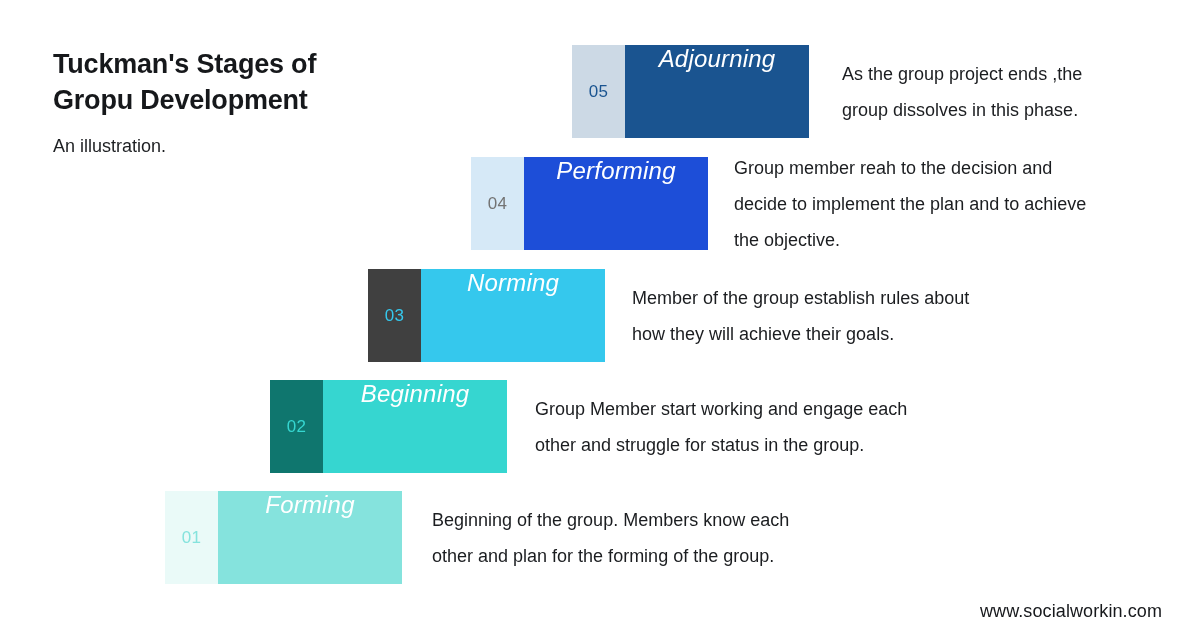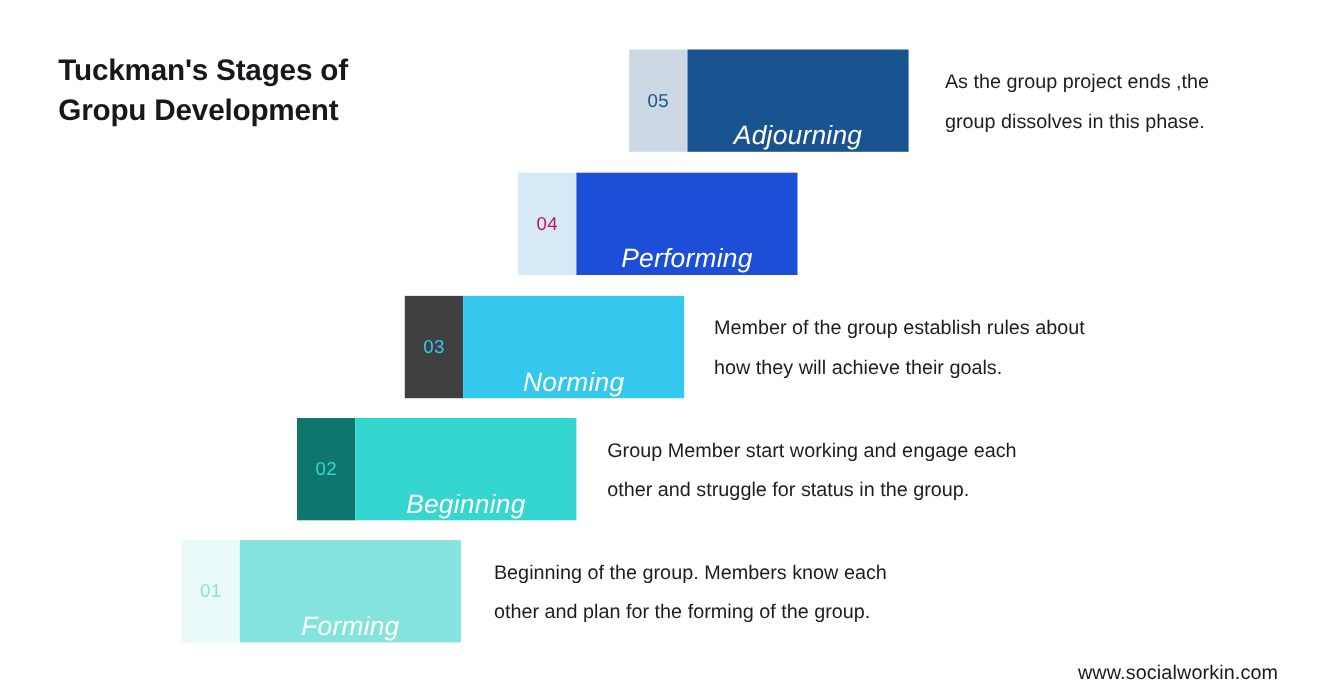"Adjourning" .stage-label-box { align-items: flex-end -> flex-start; width: 201px -> 184px }
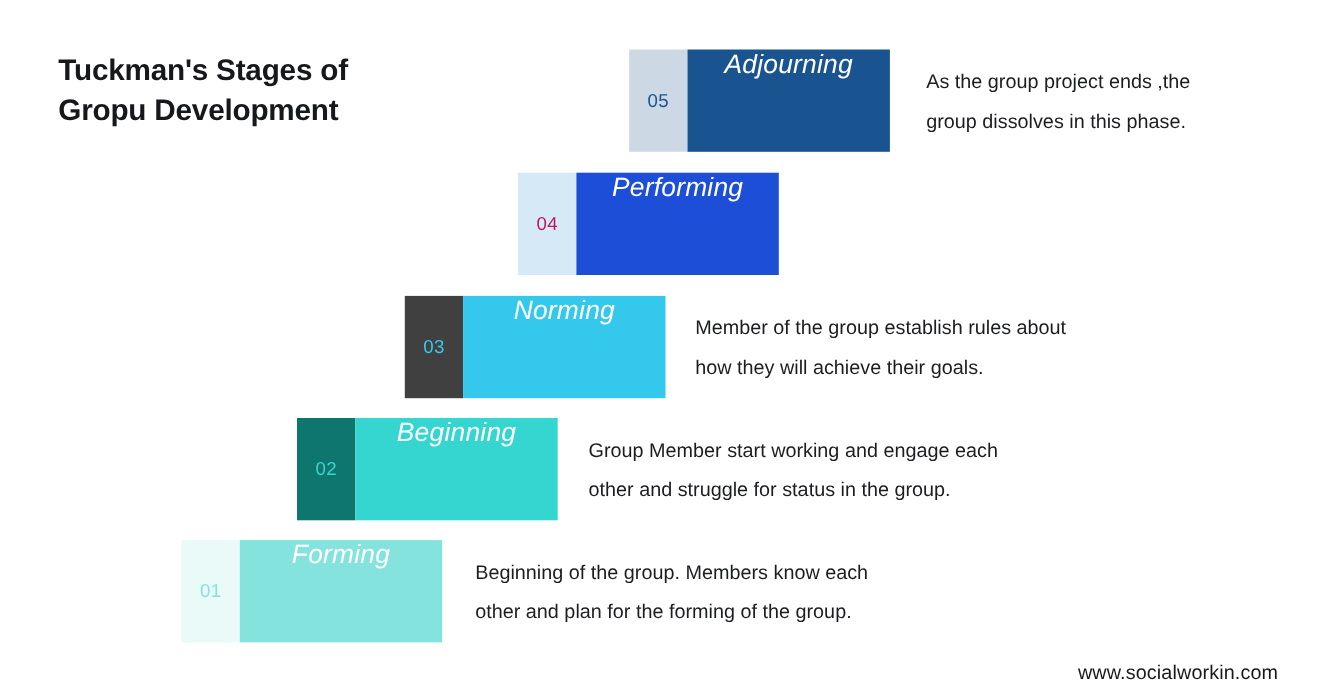"An illustration." div { html: none -> <div>An illustration.</div> }
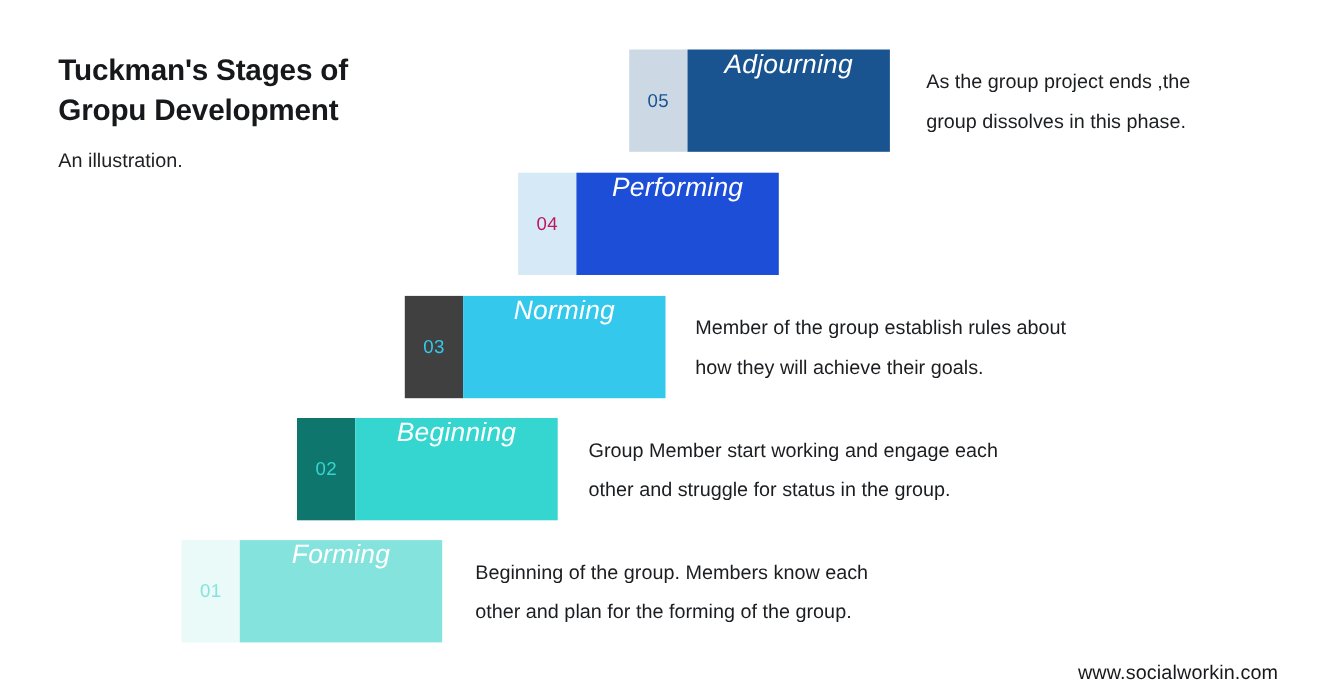"Group member reah to the" div.stage-desc { html: none -> <div>Group member reah to the decision and decide to implement the plan and to achieve the objective.</div> }
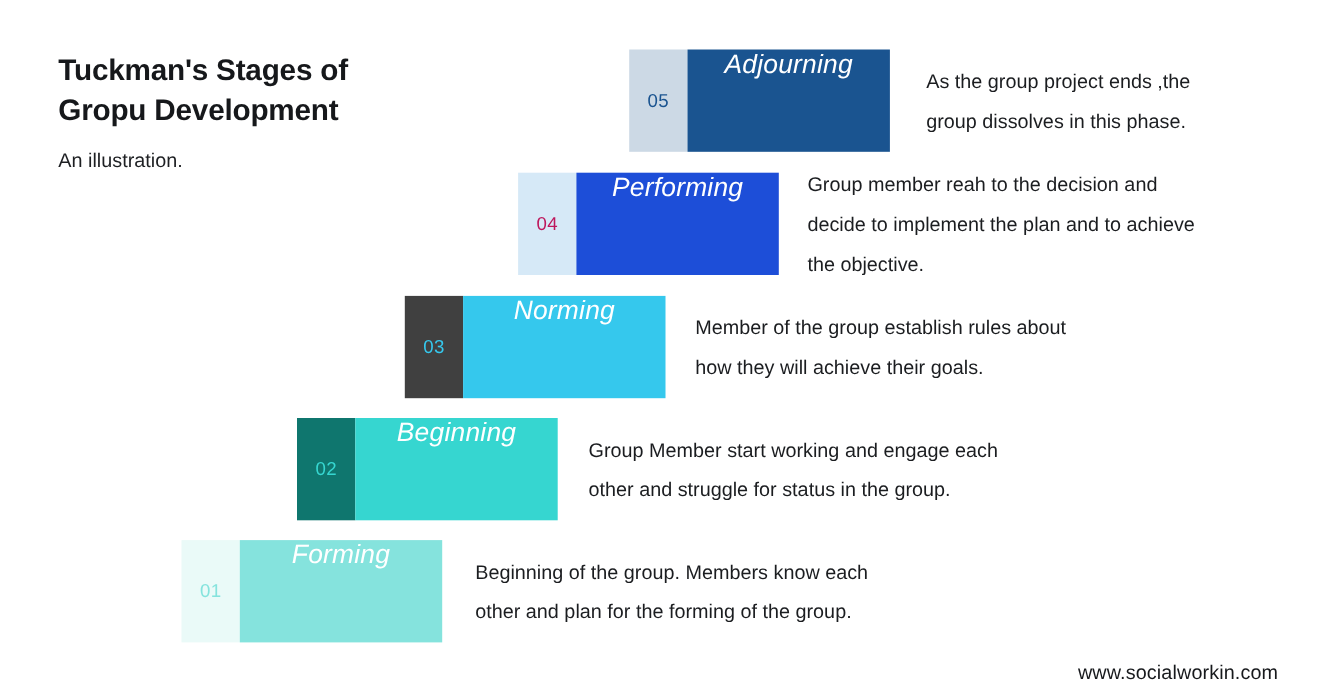"04" div.stage-number-box { color: #be185d -> #737373 }
